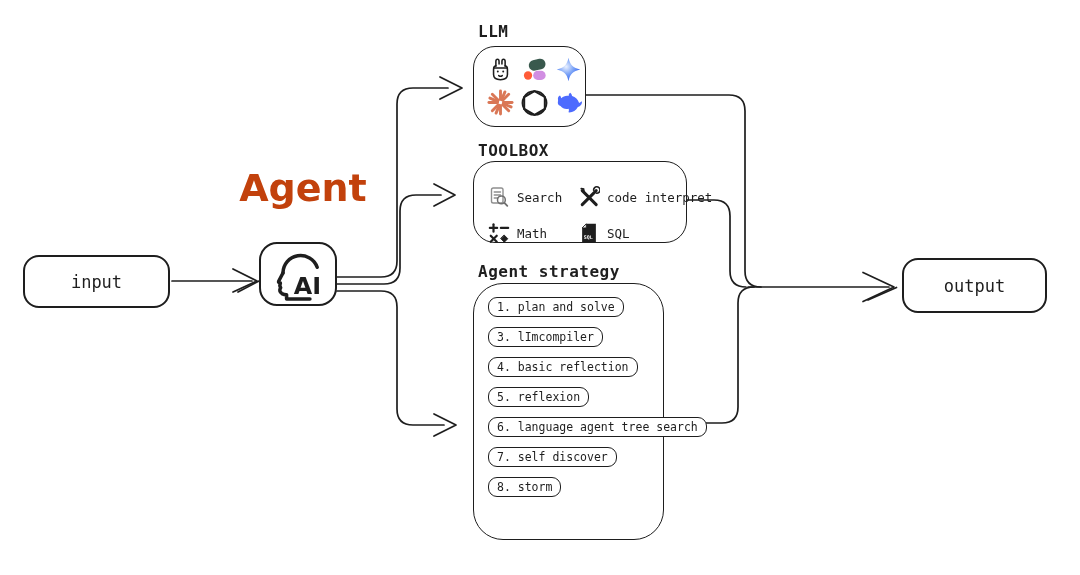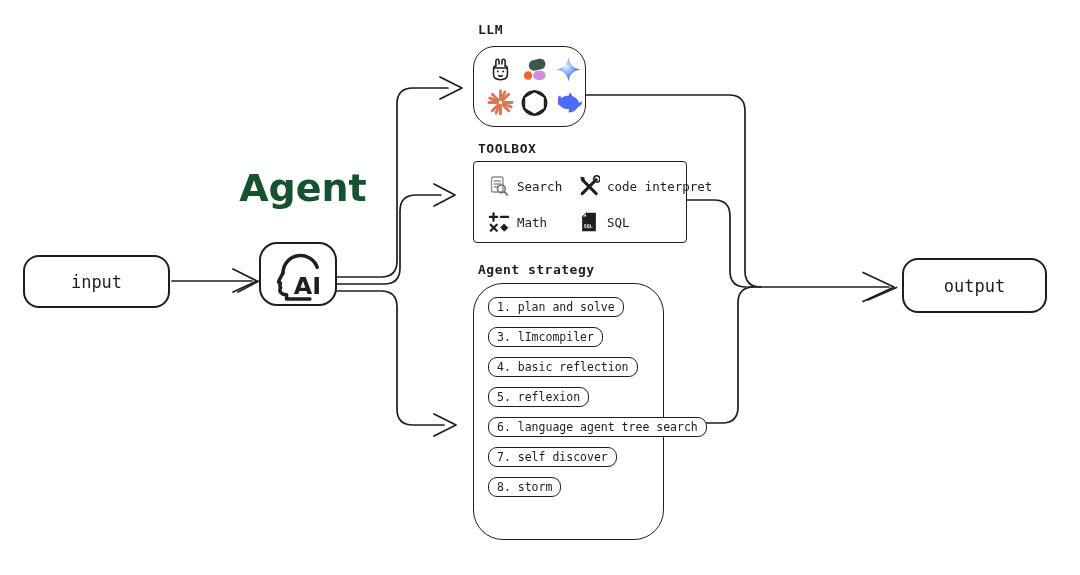"LLM" .panel-title { font-size: 13px -> 16px }
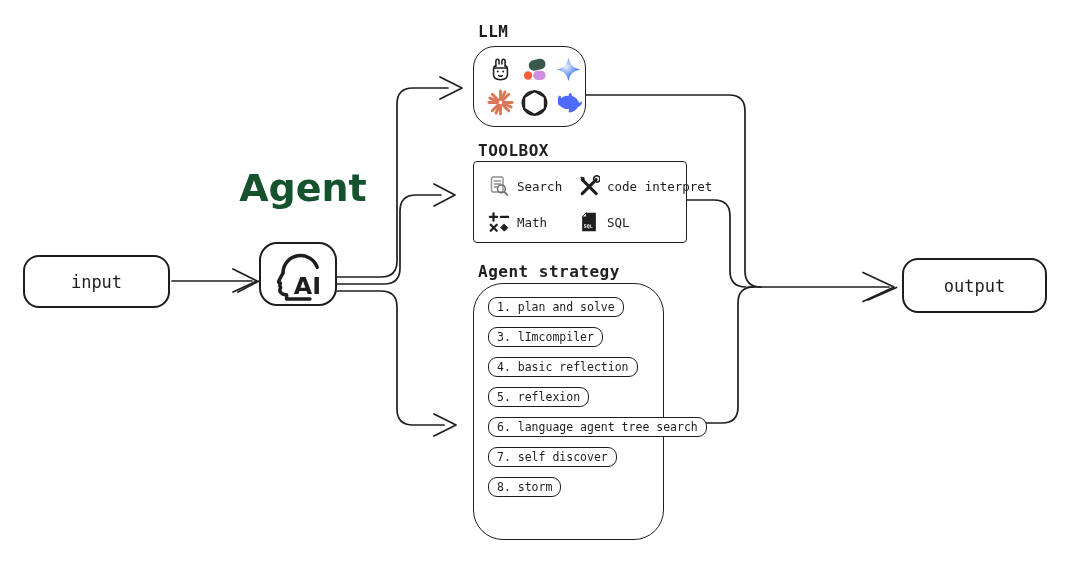"Agent" .agent-title { color: #14532d -> #c2410c }
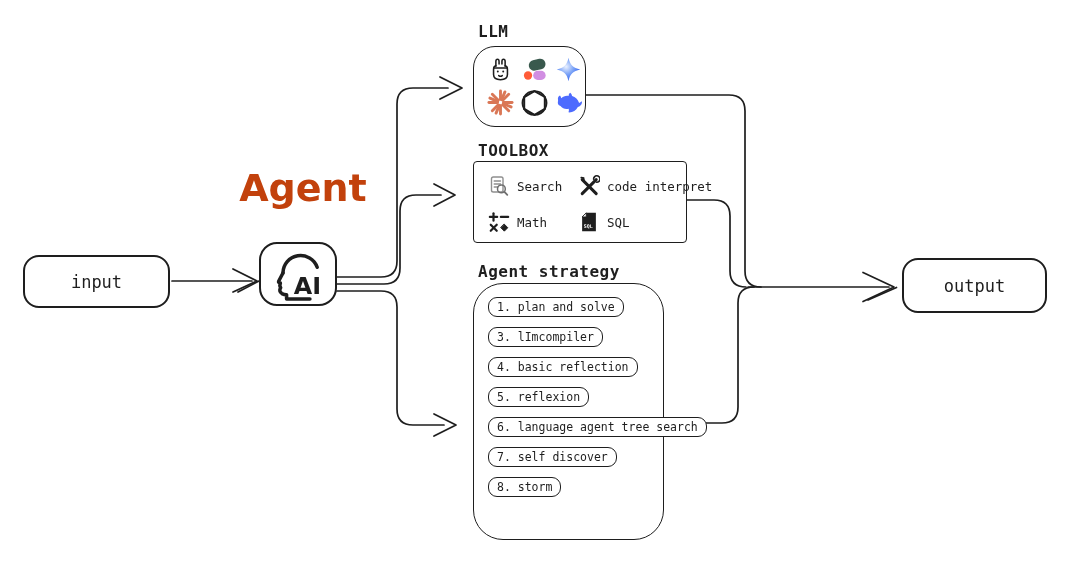"Search" .toolbox-box { border-radius: 4px -> 22px; padding: 13px 8px 0 14px -> 24px 8px 0 14px }
